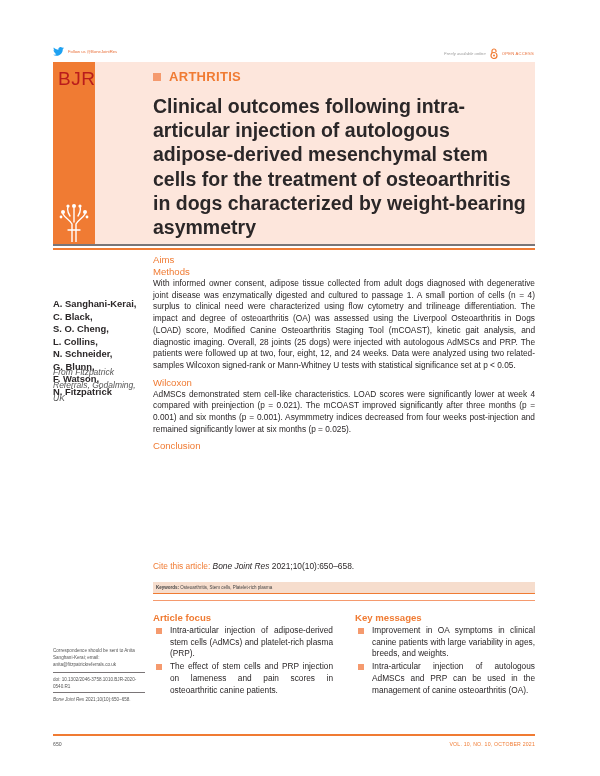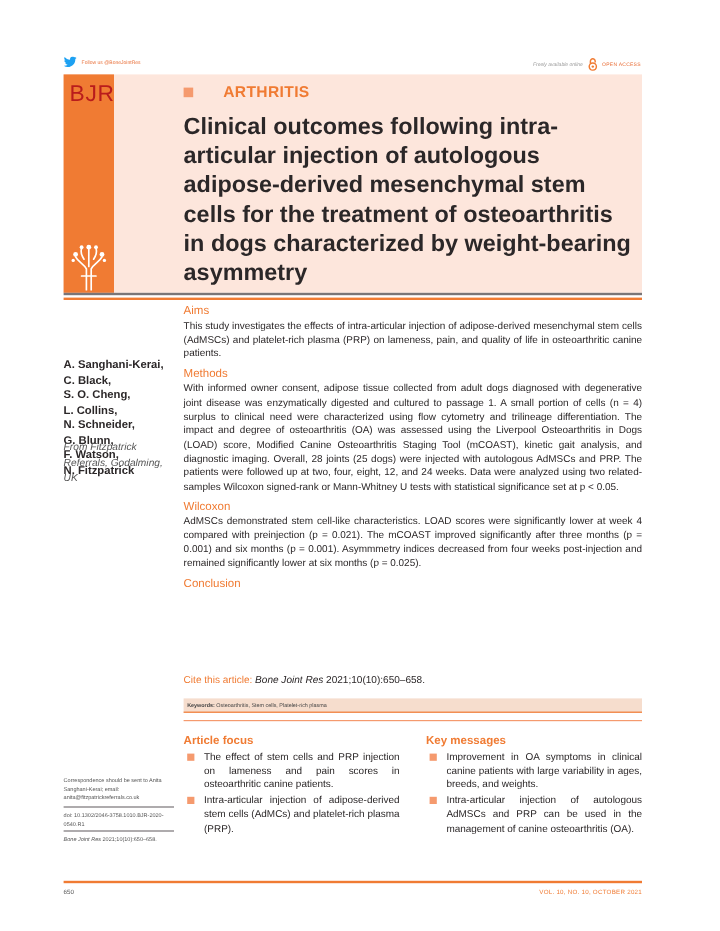"ARTHRITIS" .section-tag { gap: 25px -> 8px }
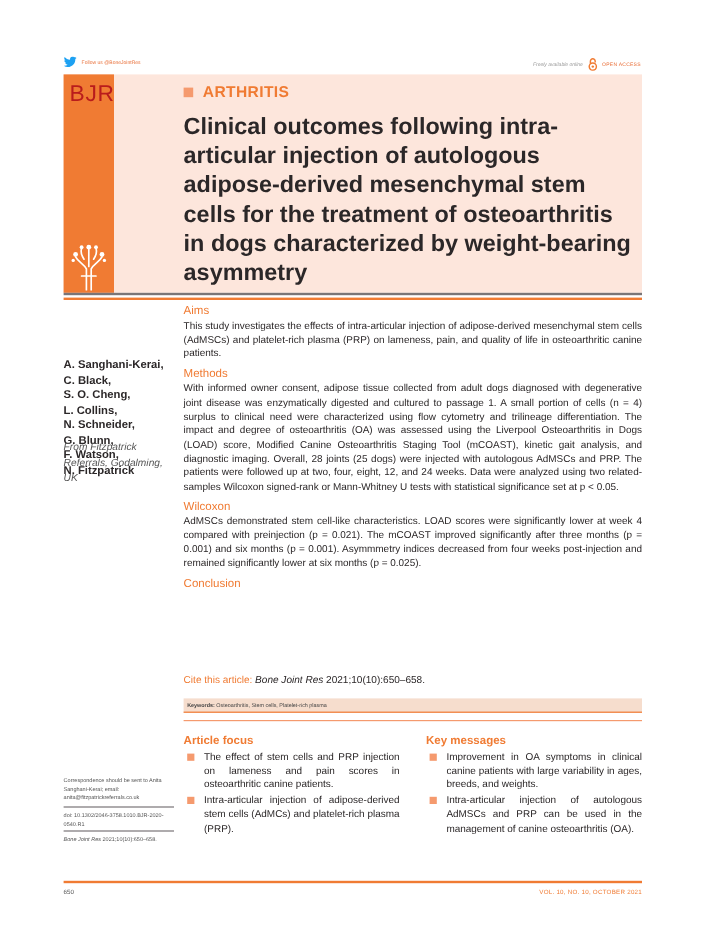"This study investigates the effects" p { html: <p>This study investigates the effects of intra-articular injection of adipose-derived mesenchymal stem cells (AdMSCs) and platelet-rich plasma (PRP) on lameness, pain, and quality of life in osteoarthritic canine patients.</p> -> none }
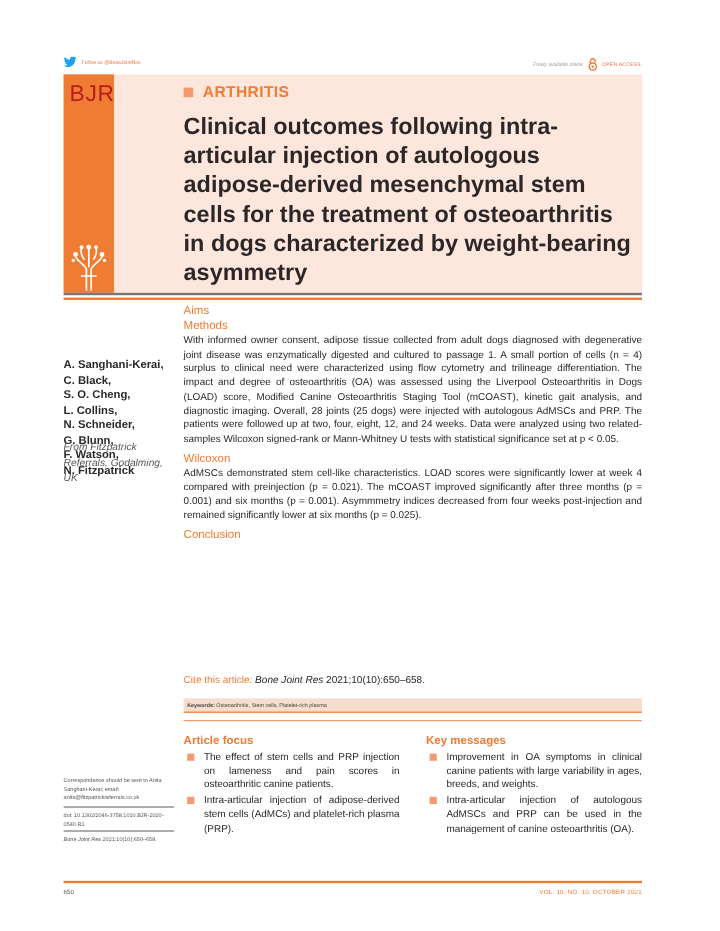"The effect of stem cells" li { order: before "Intra-articular injection of" -> after "Intra-articular injection of" }
